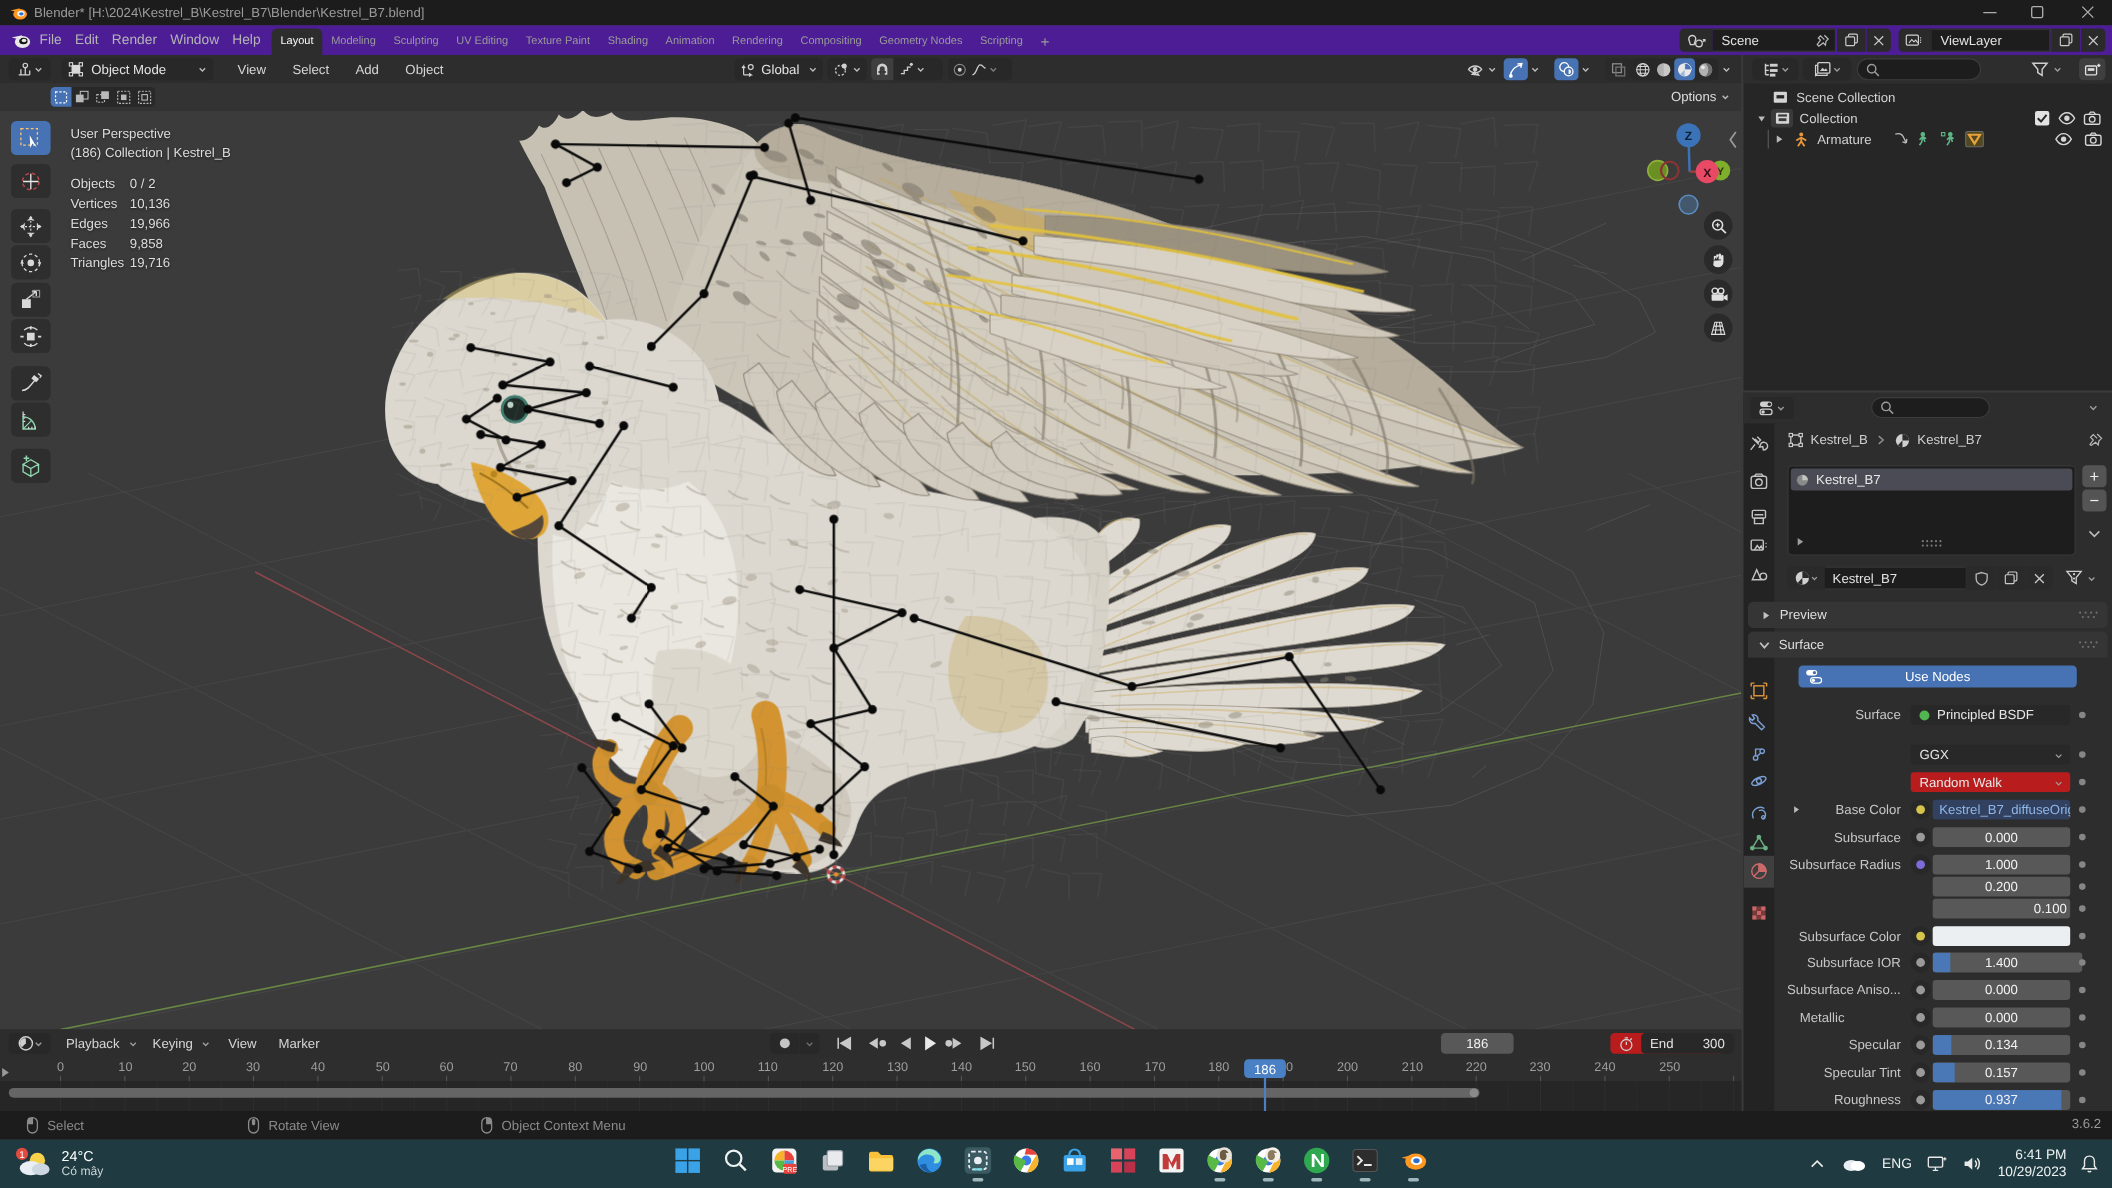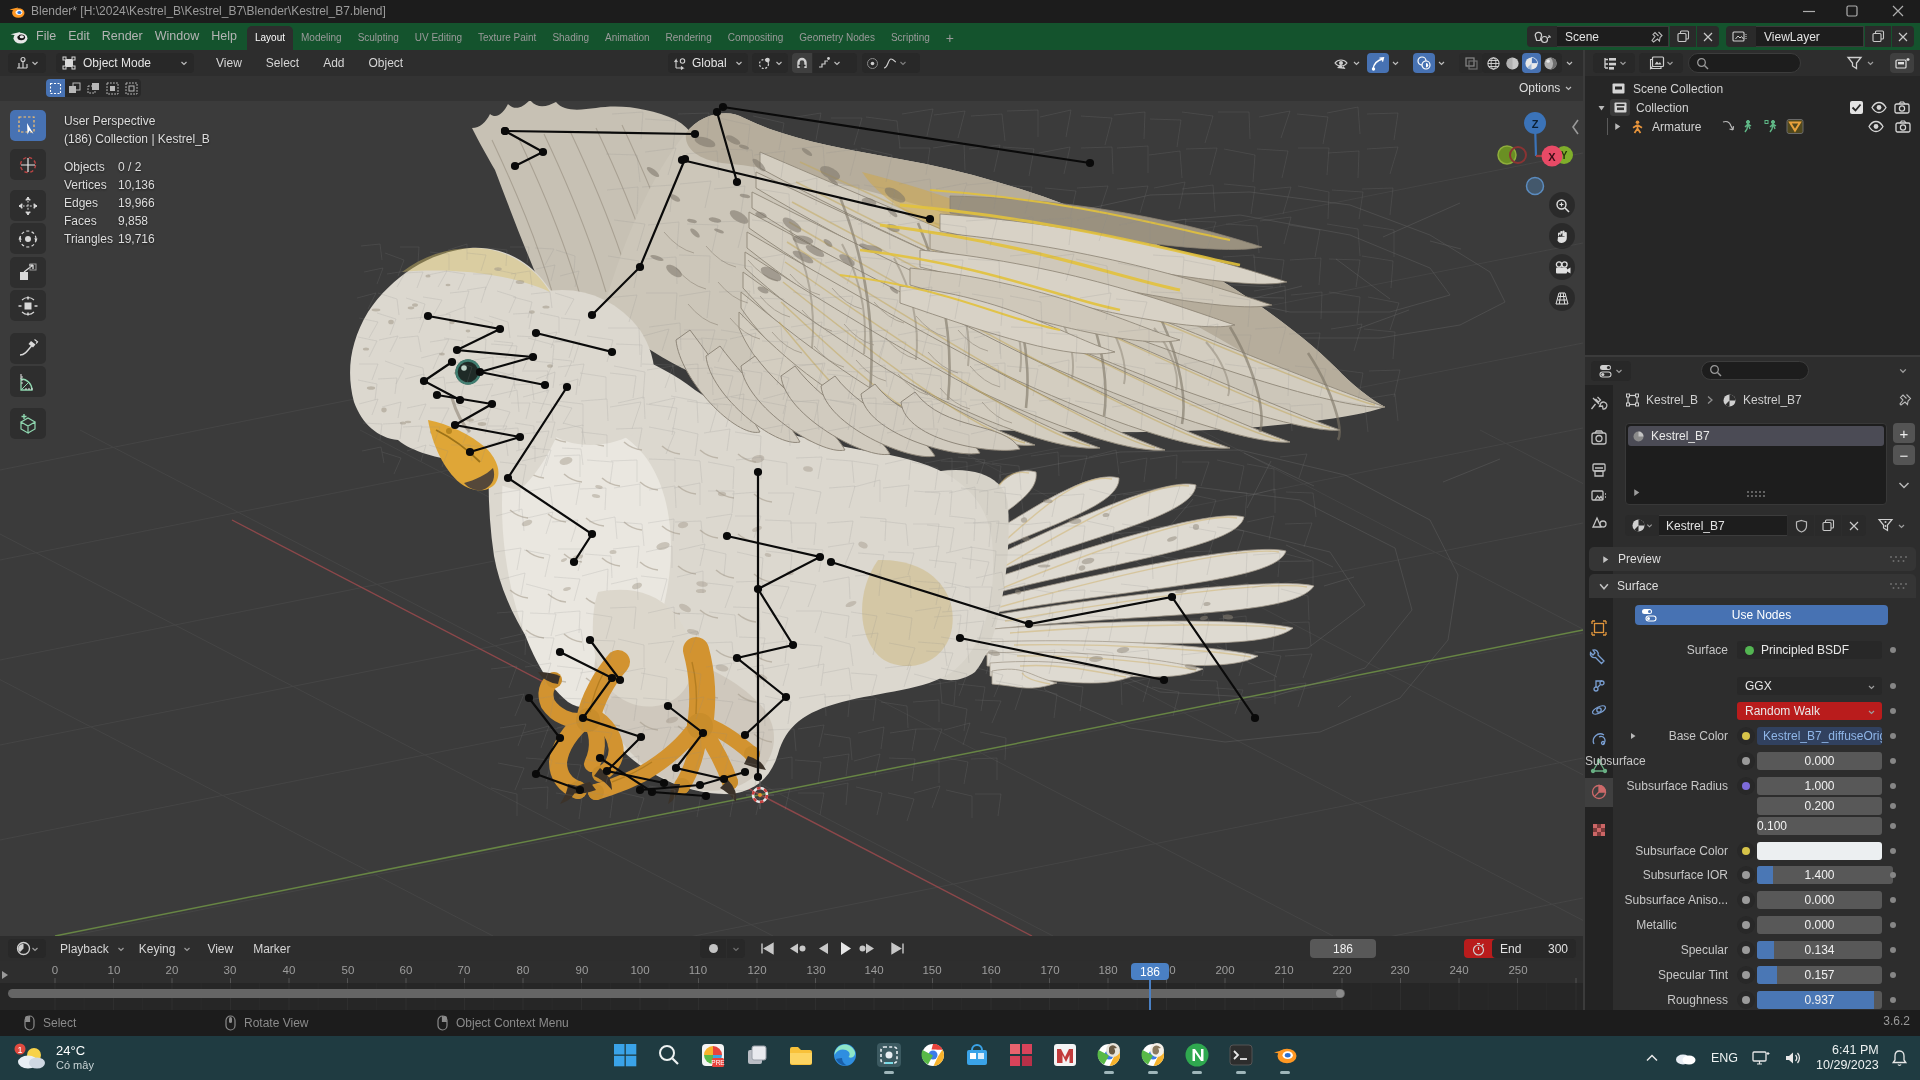"File" #topbar { background: #14532d -> #4c1d95 }
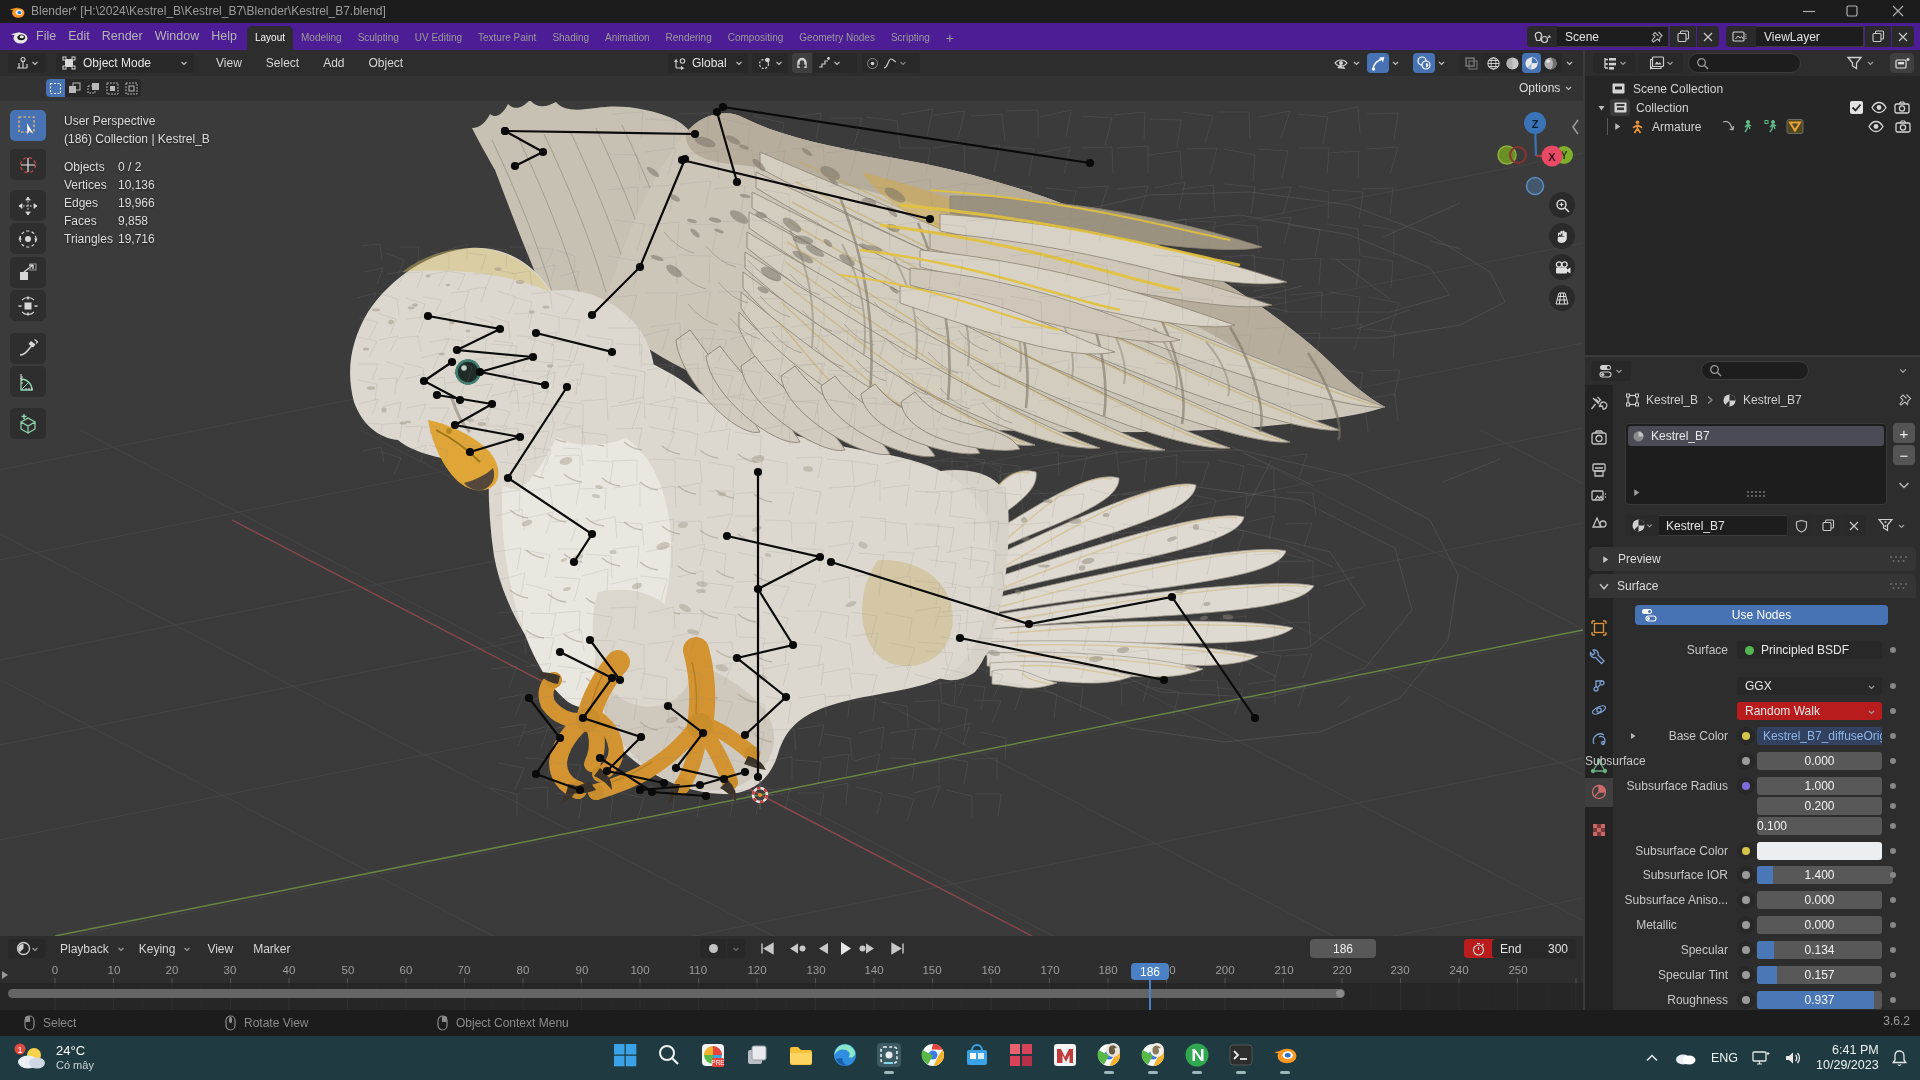"Subsurface" div.abs { text-align: left -> right }
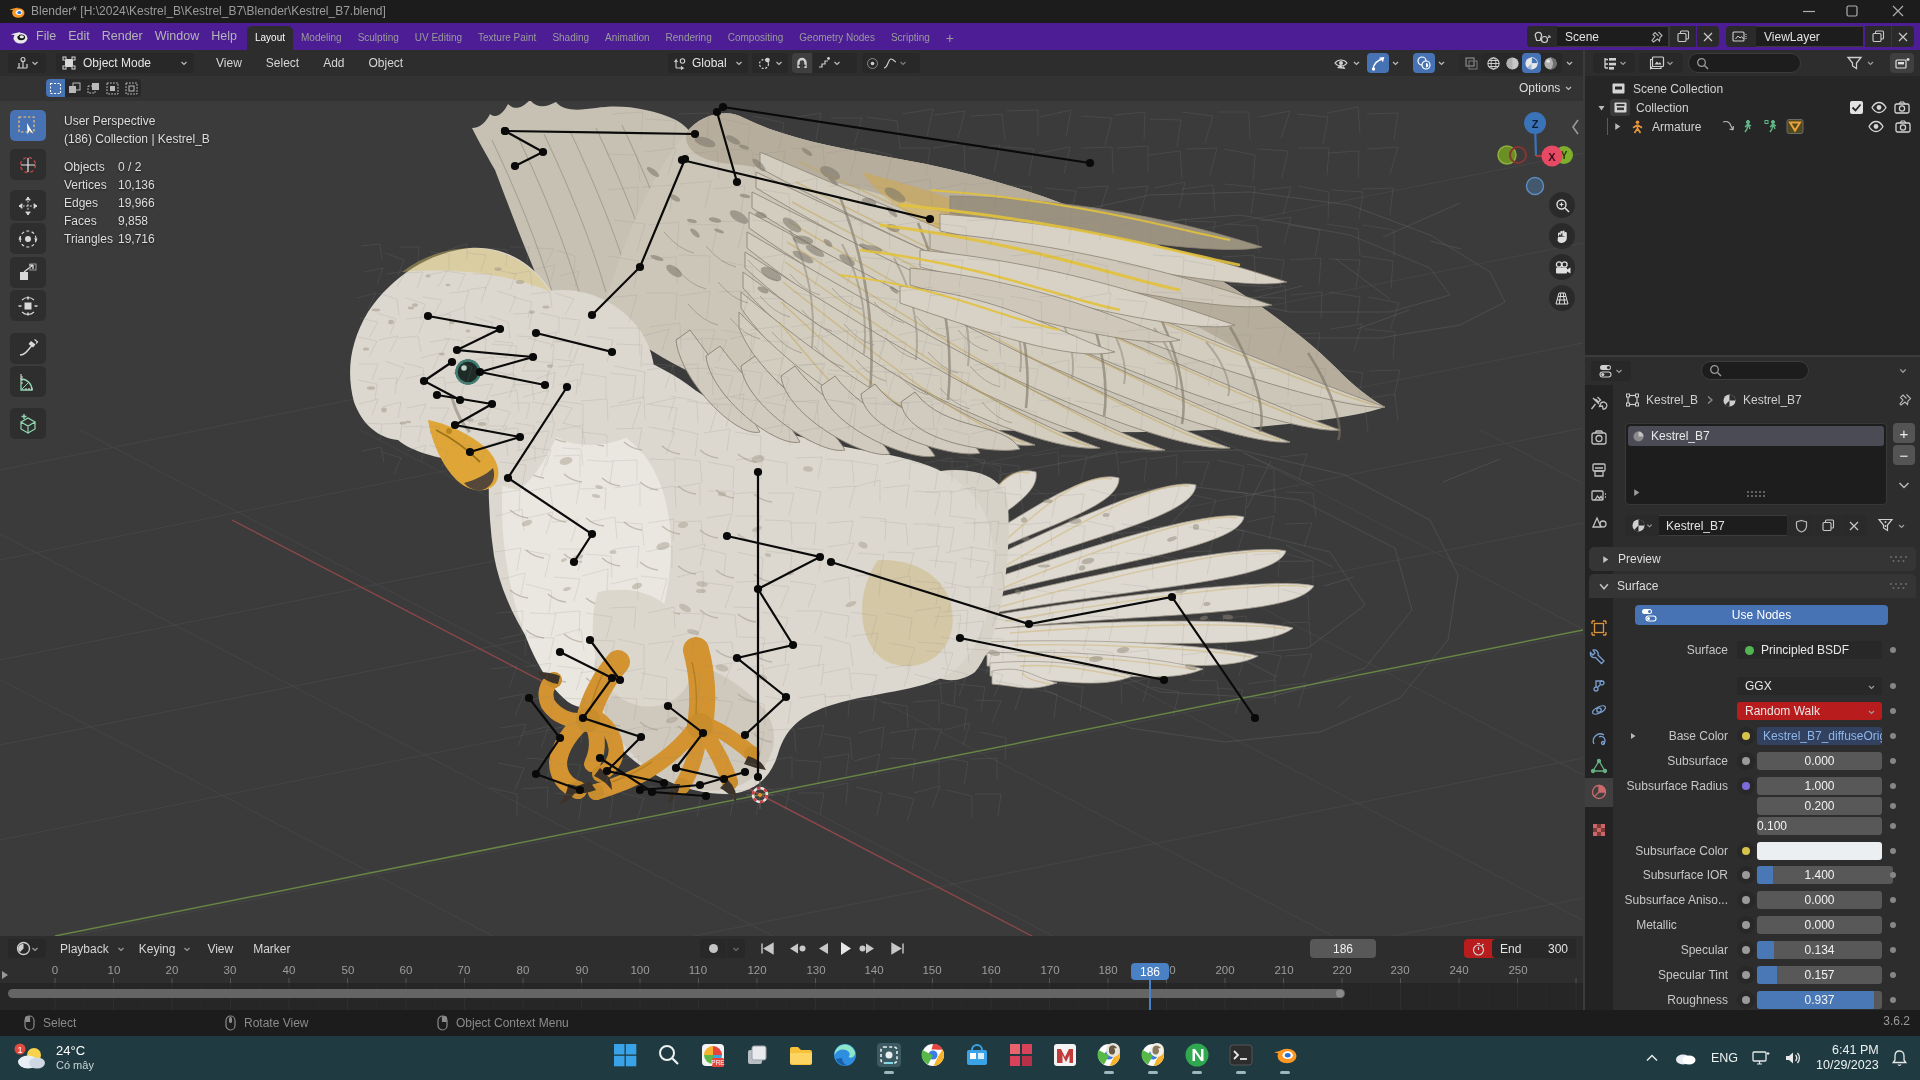"0.100" div { text-align: left -> right }
